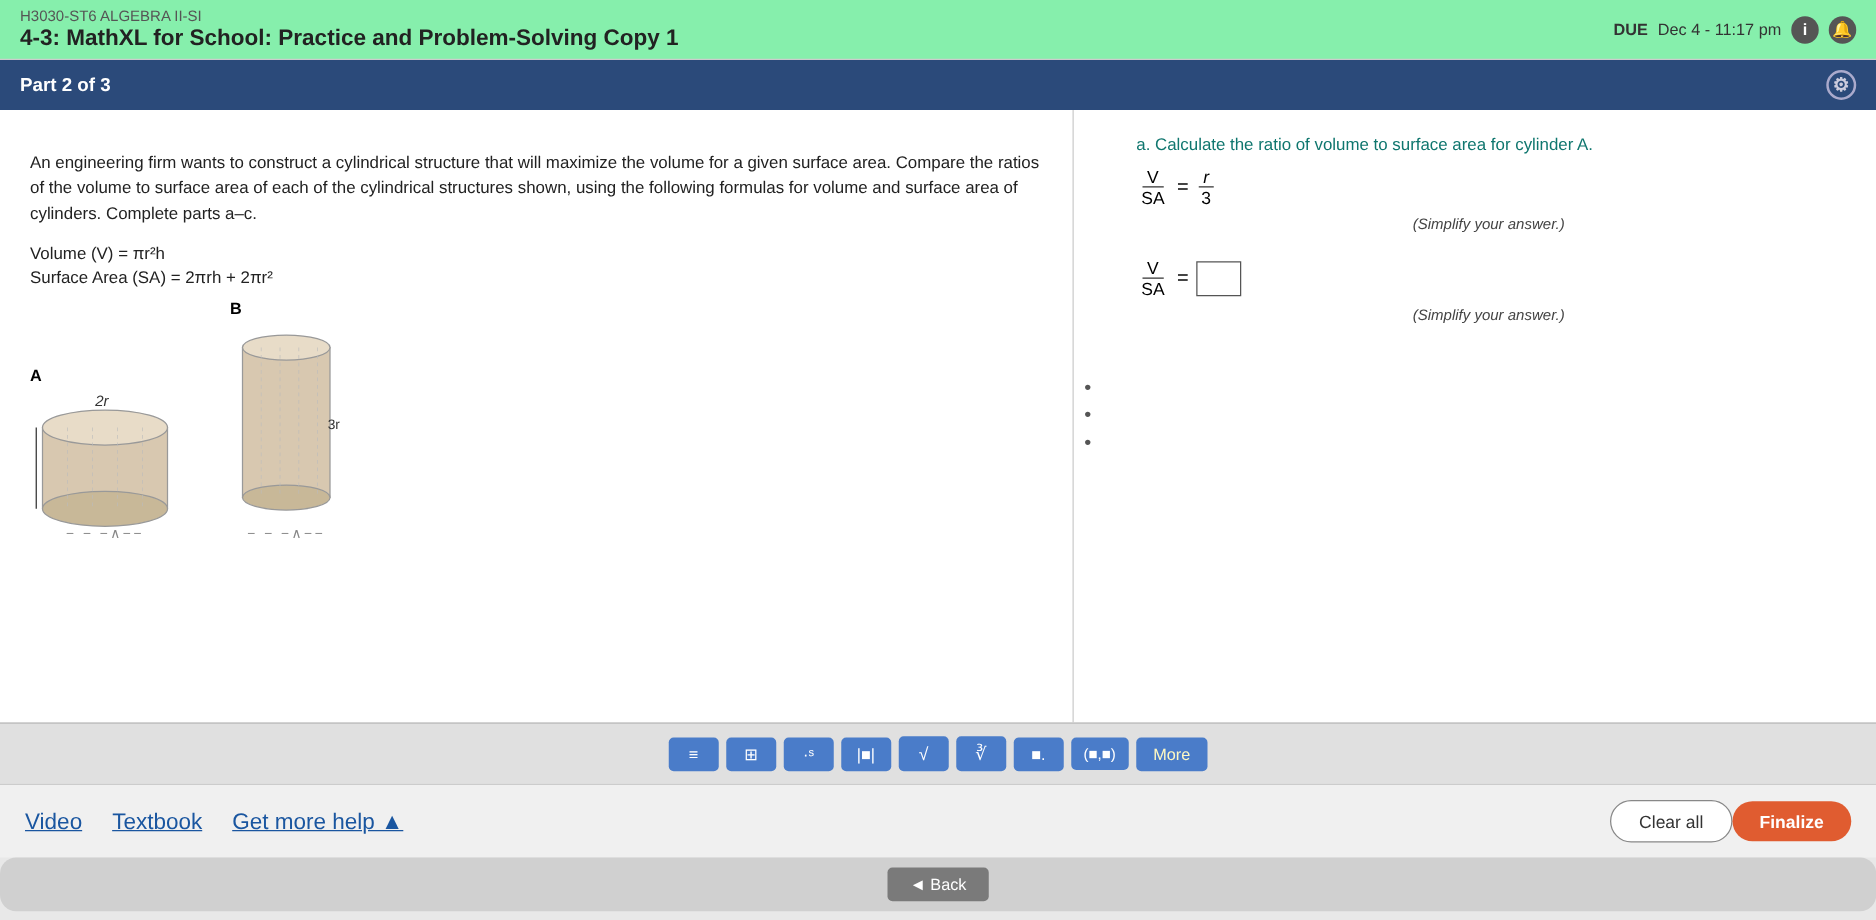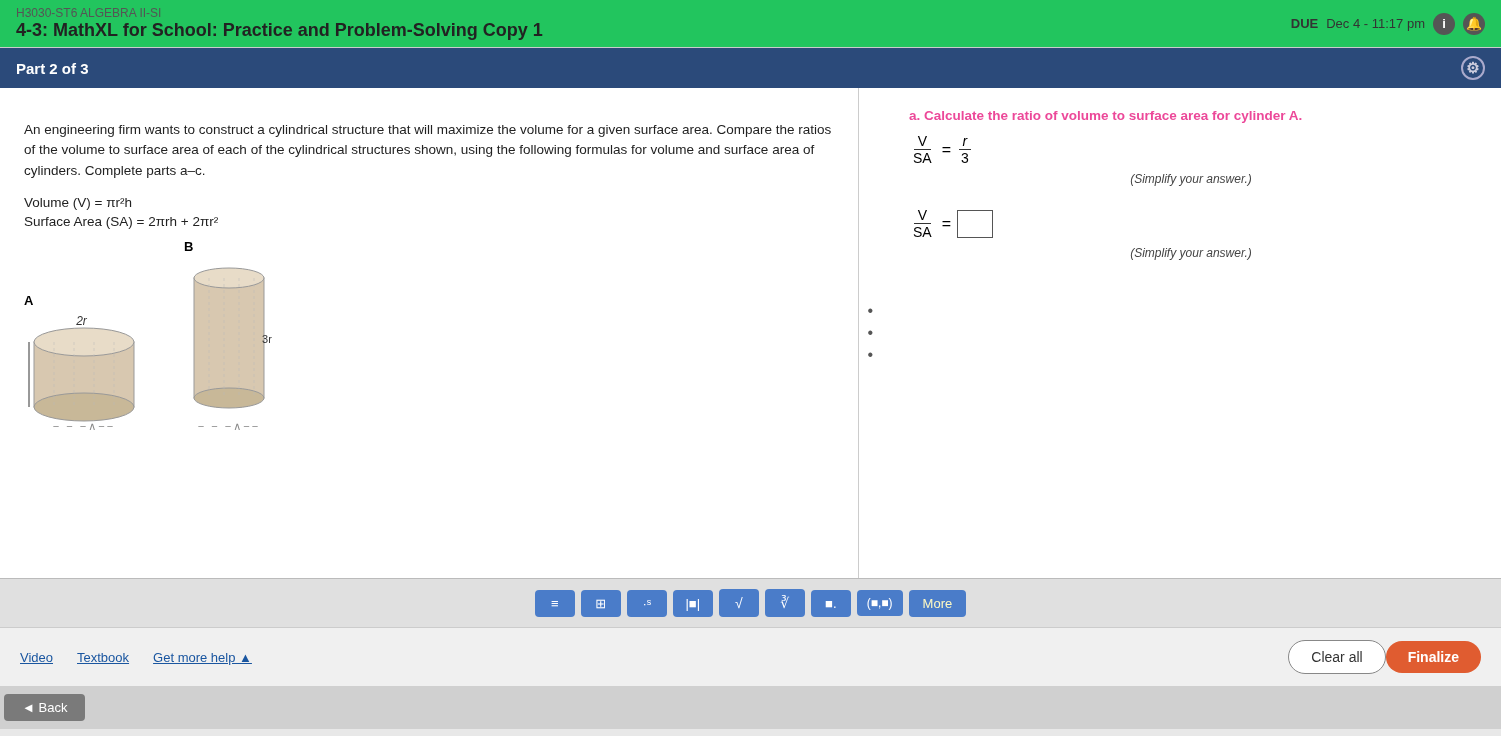"H3030-ST6 ALGEBRA II-SI" .top-bar { background: #22c55e -> #86efac }
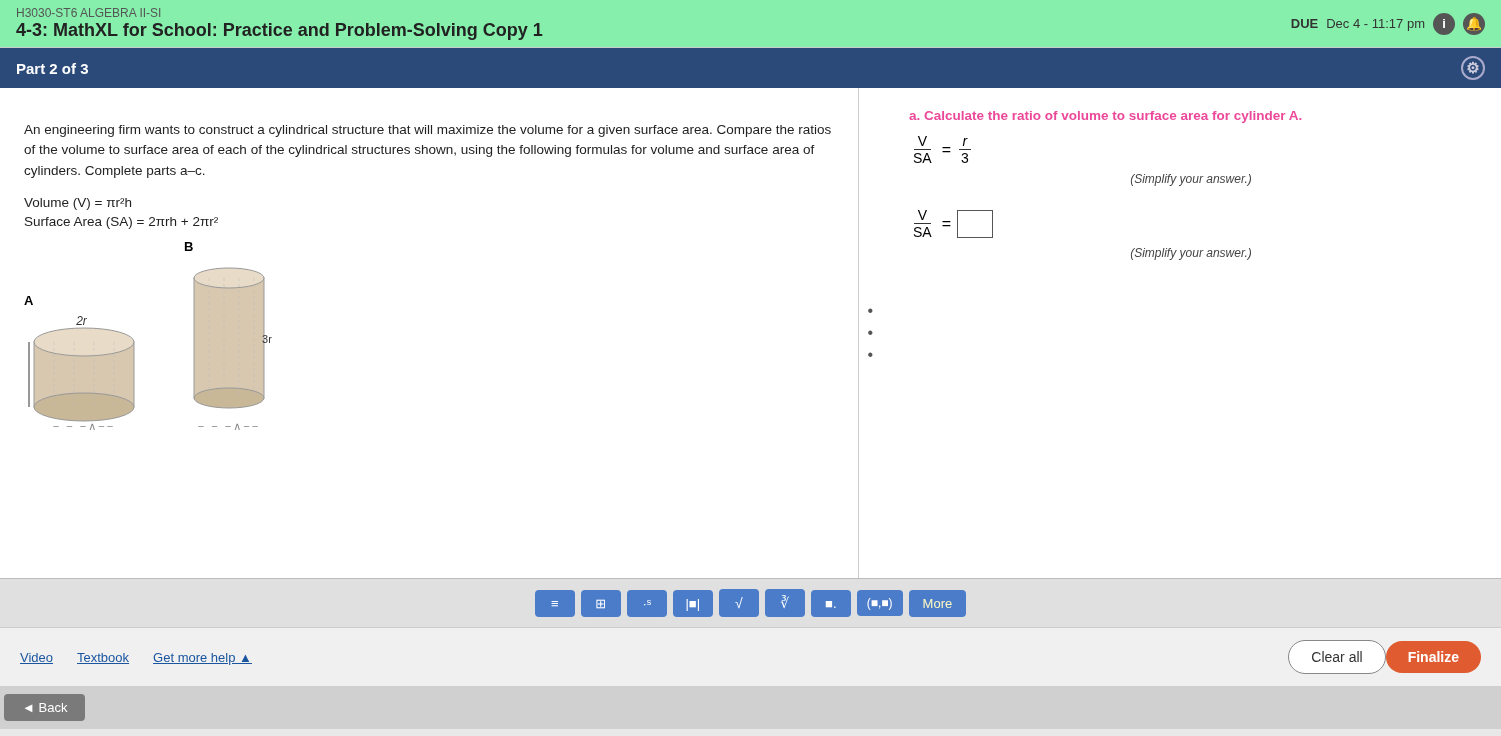"a. Calculate the ratio of" .part-question { color: #ec4899 -> #0f766e; font-weight: bold -> normal }
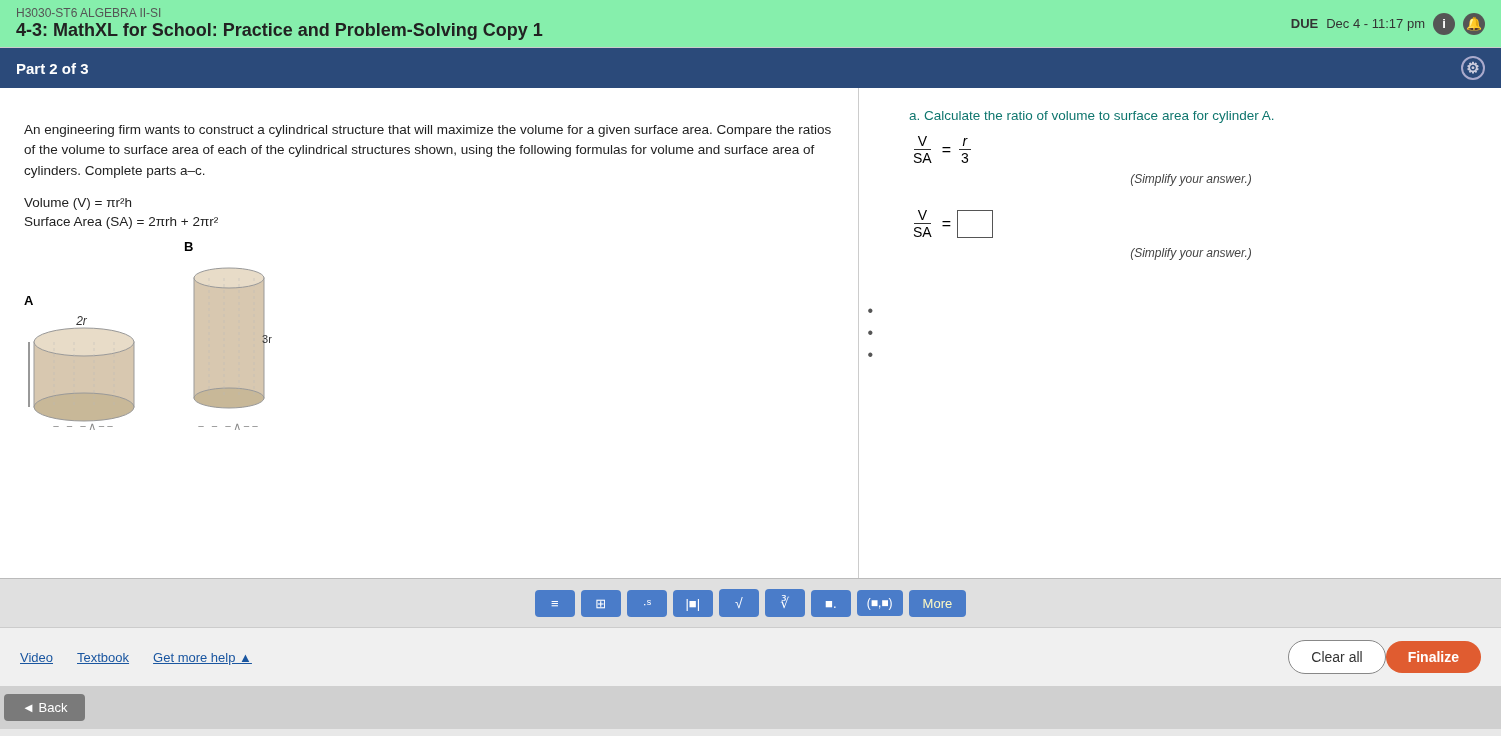"Video" .bottom-link { font-size: 13px -> 18px }
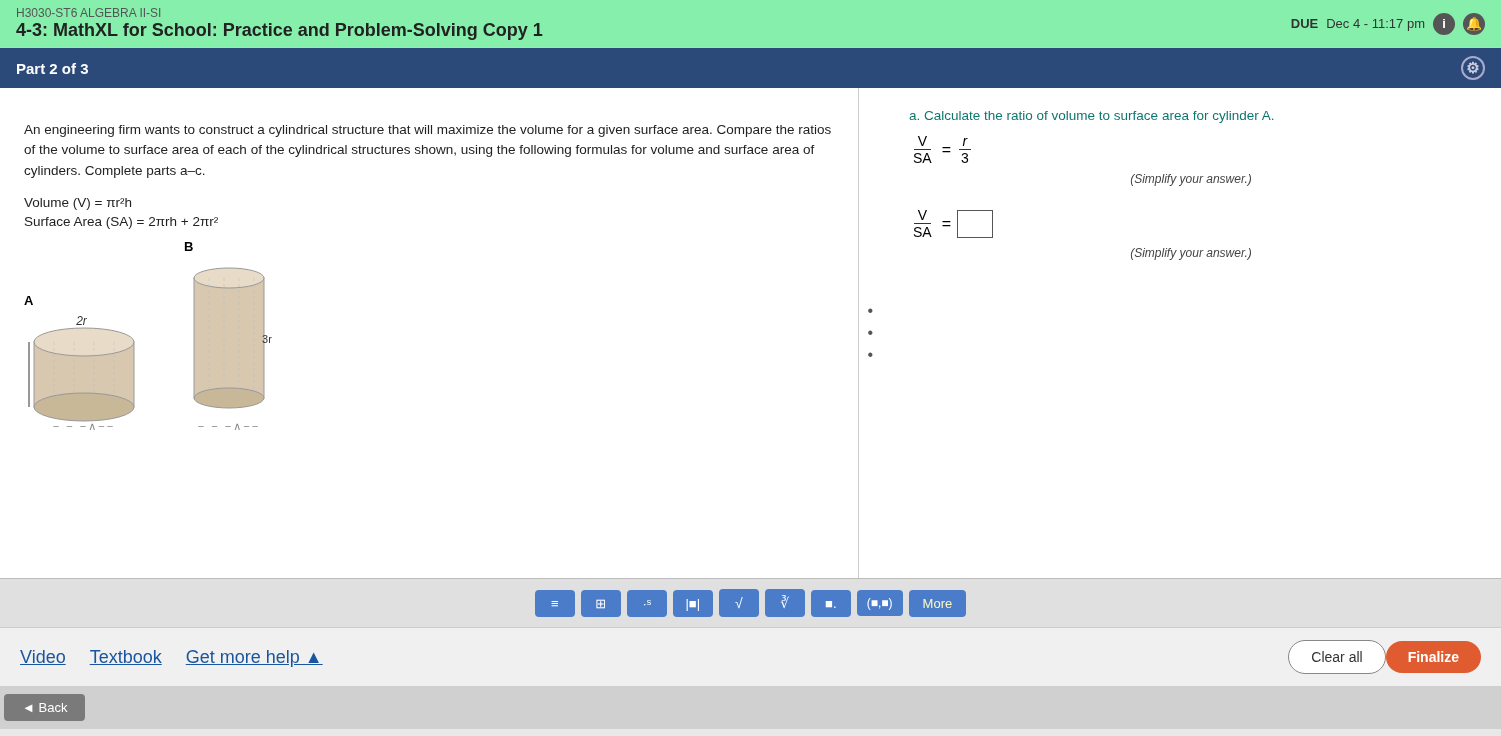"◄ Back" .very-bottom { border-radius: none -> 13px; justify-content: flex-start -> center }
